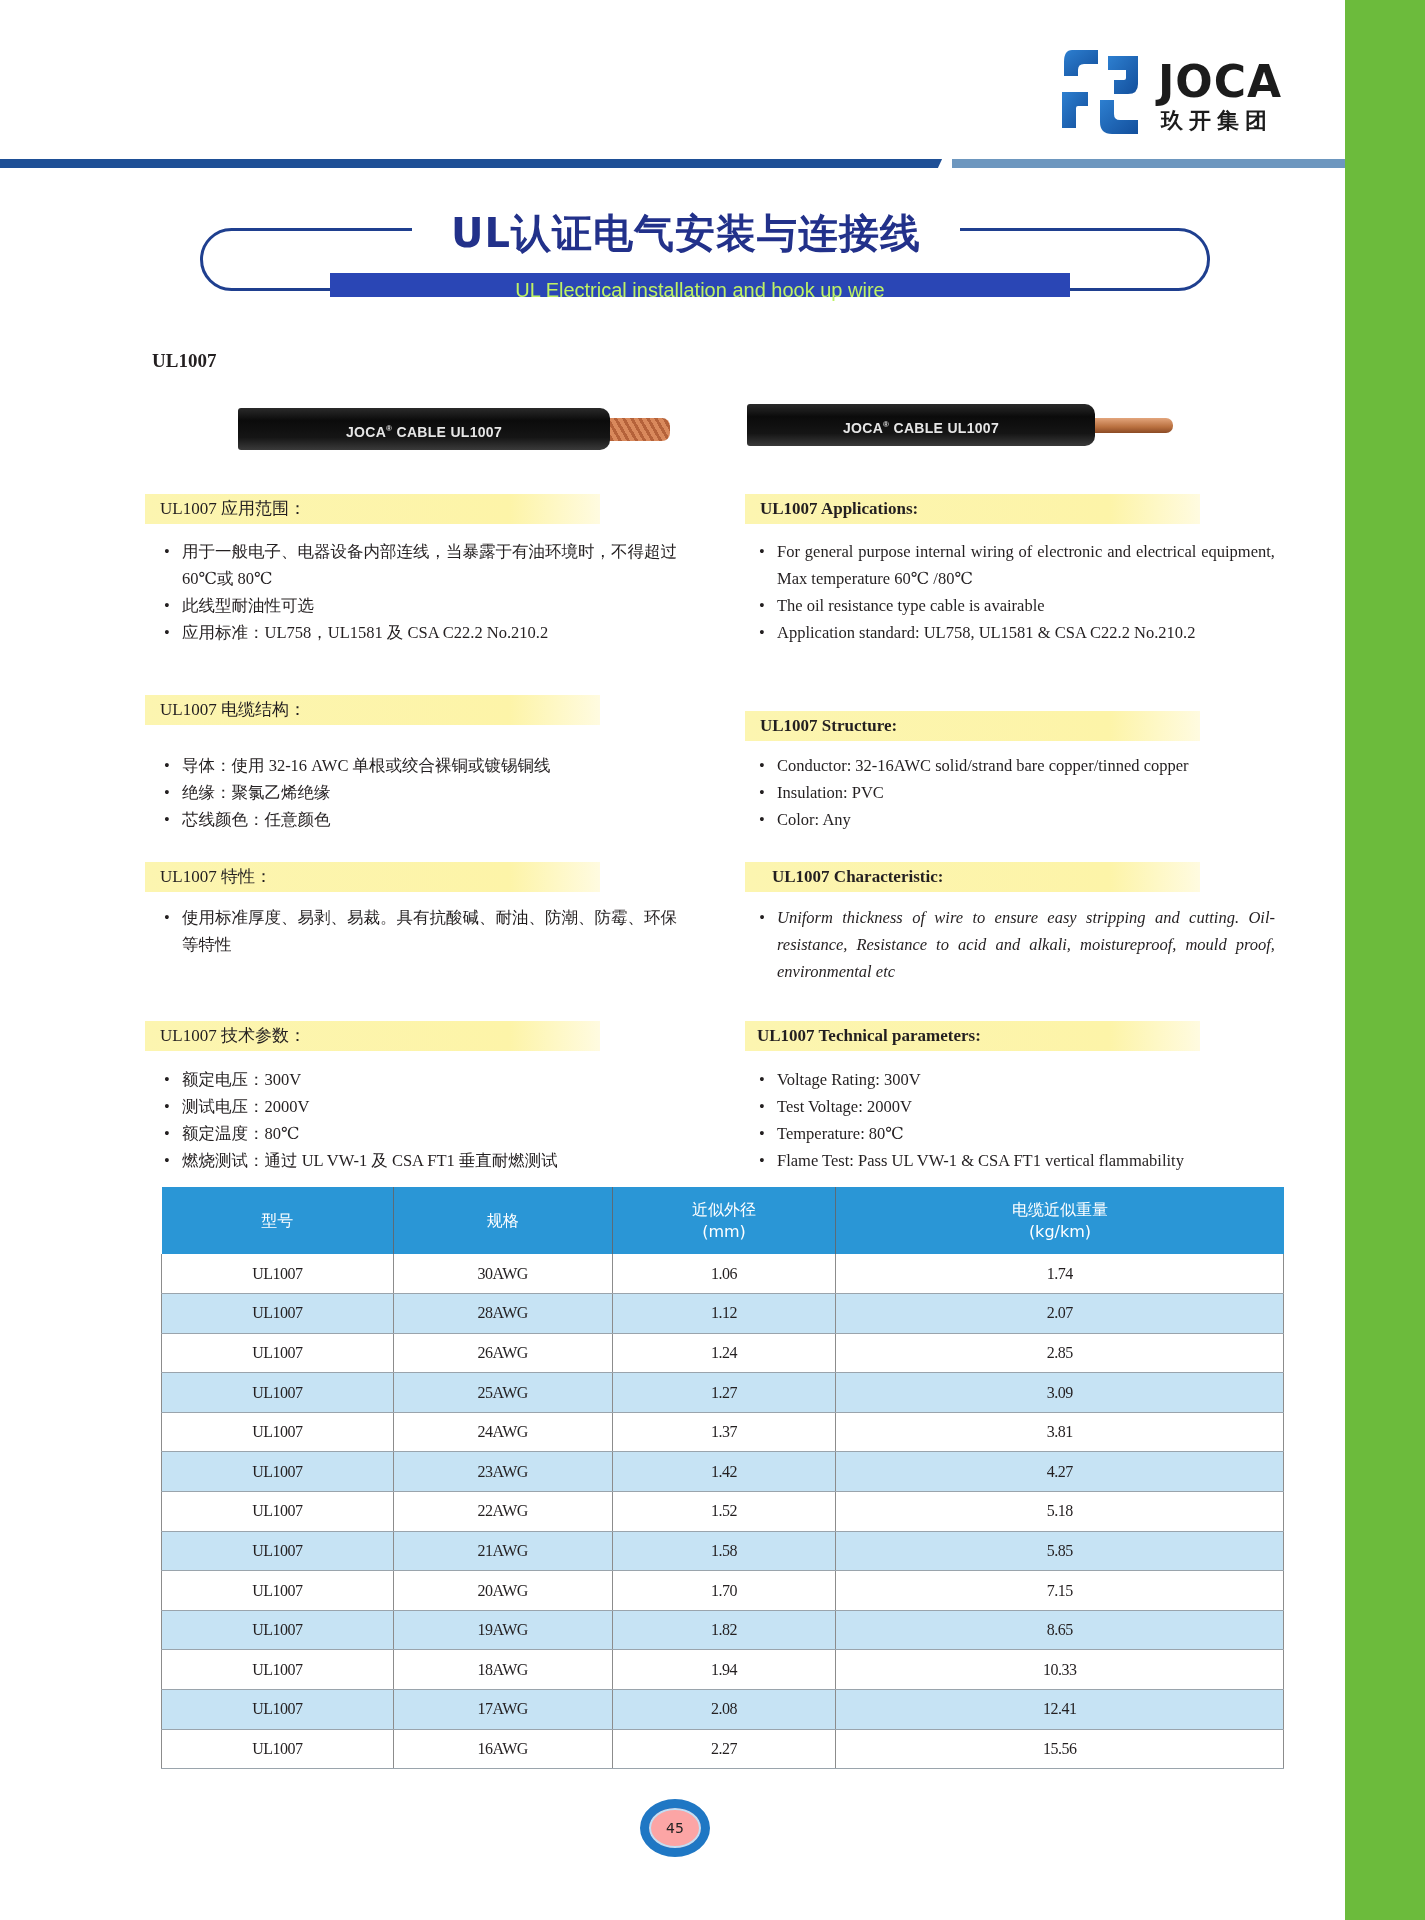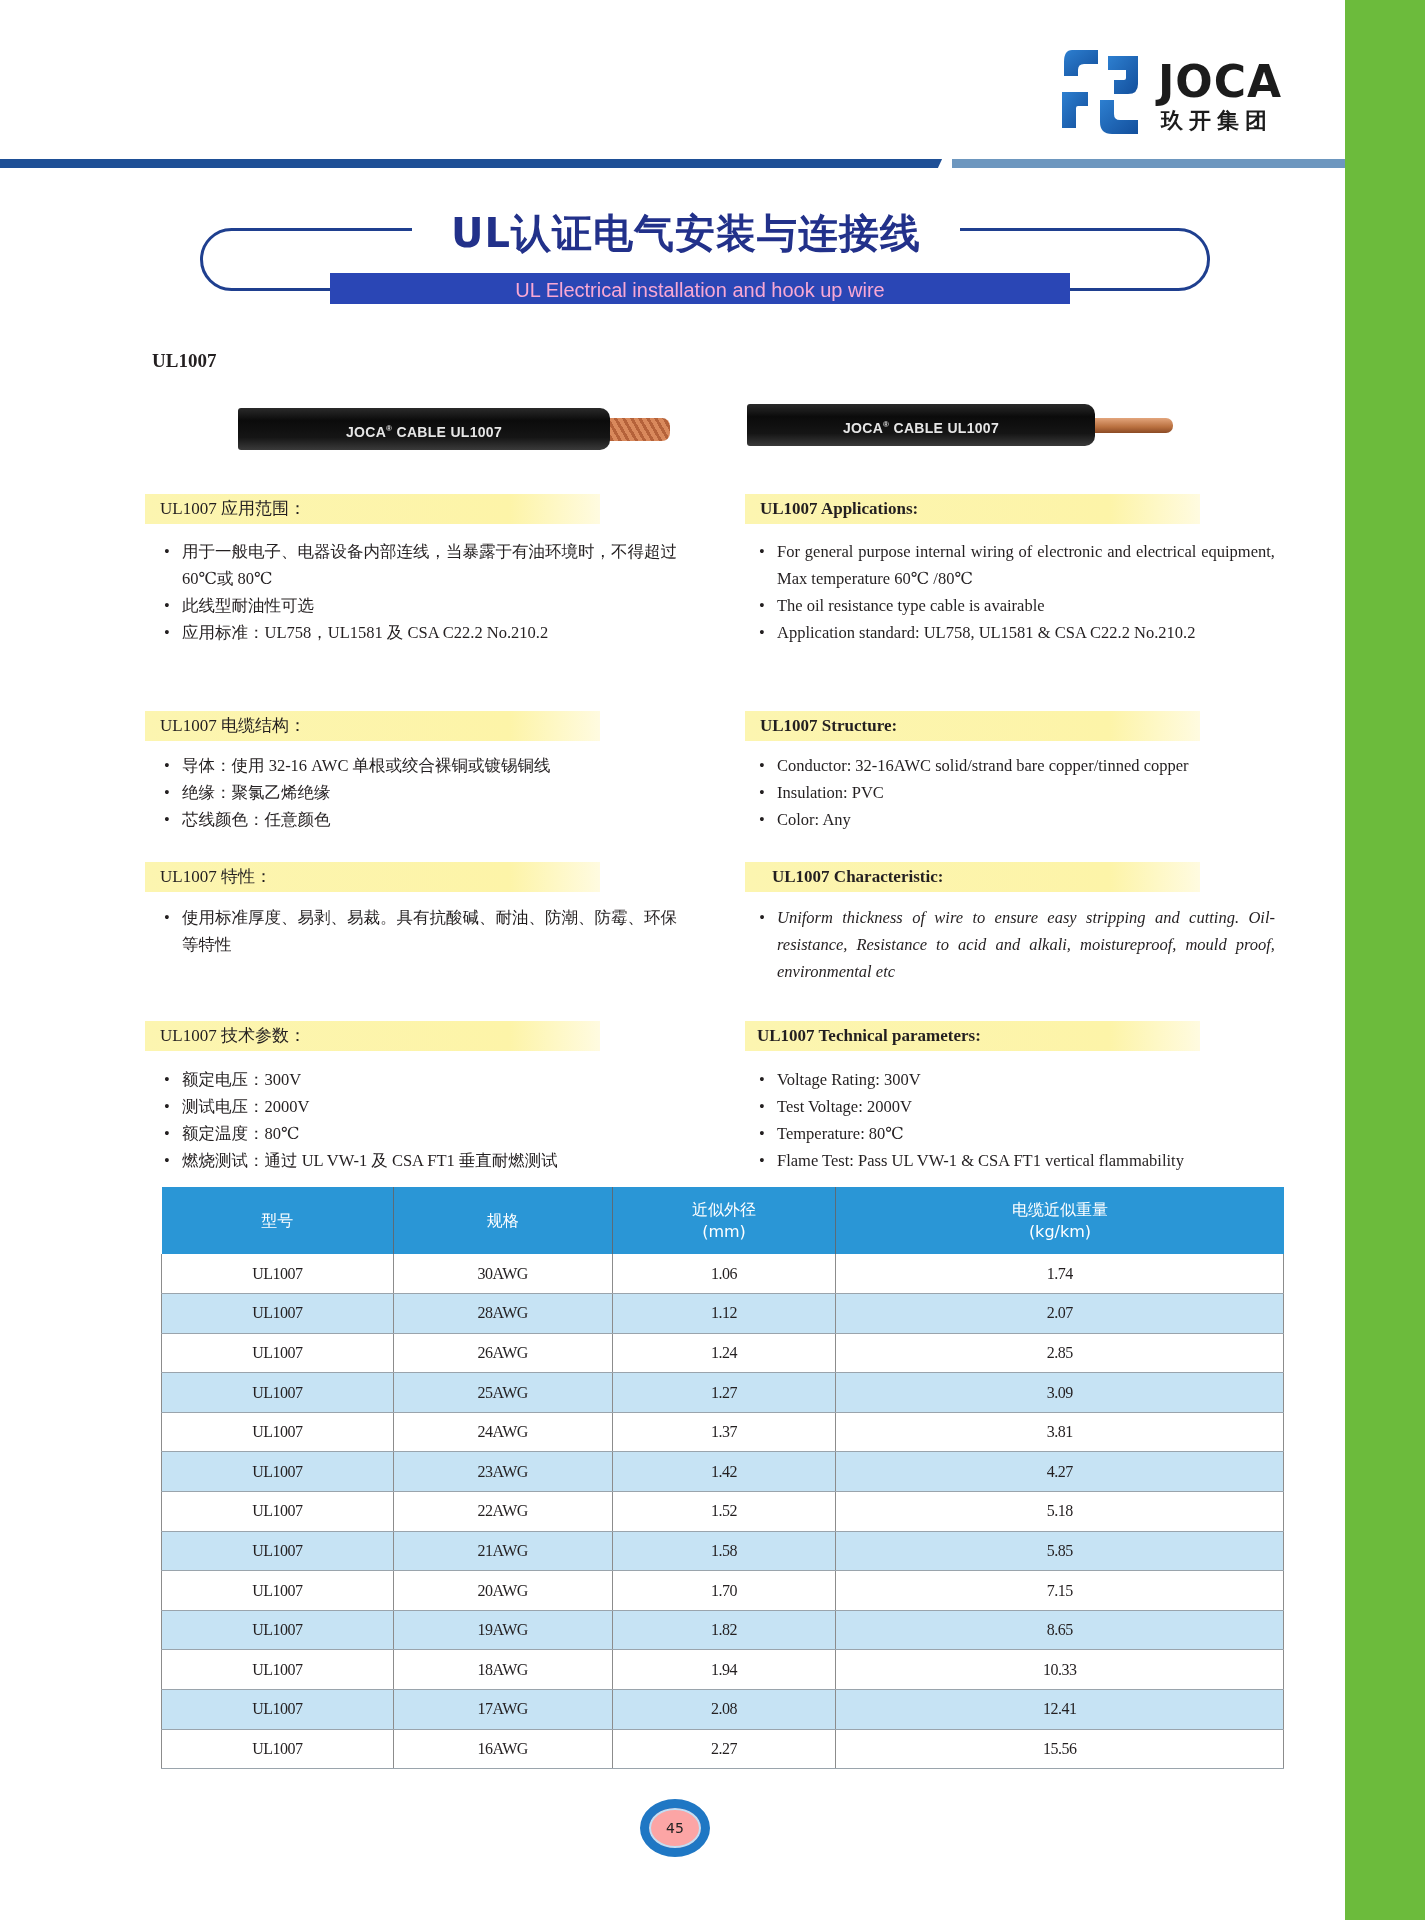"UL Electrical installation and hook" .title-sub-bar { color: #f9a8d4 -> #bef264; height: 31px -> 24px }
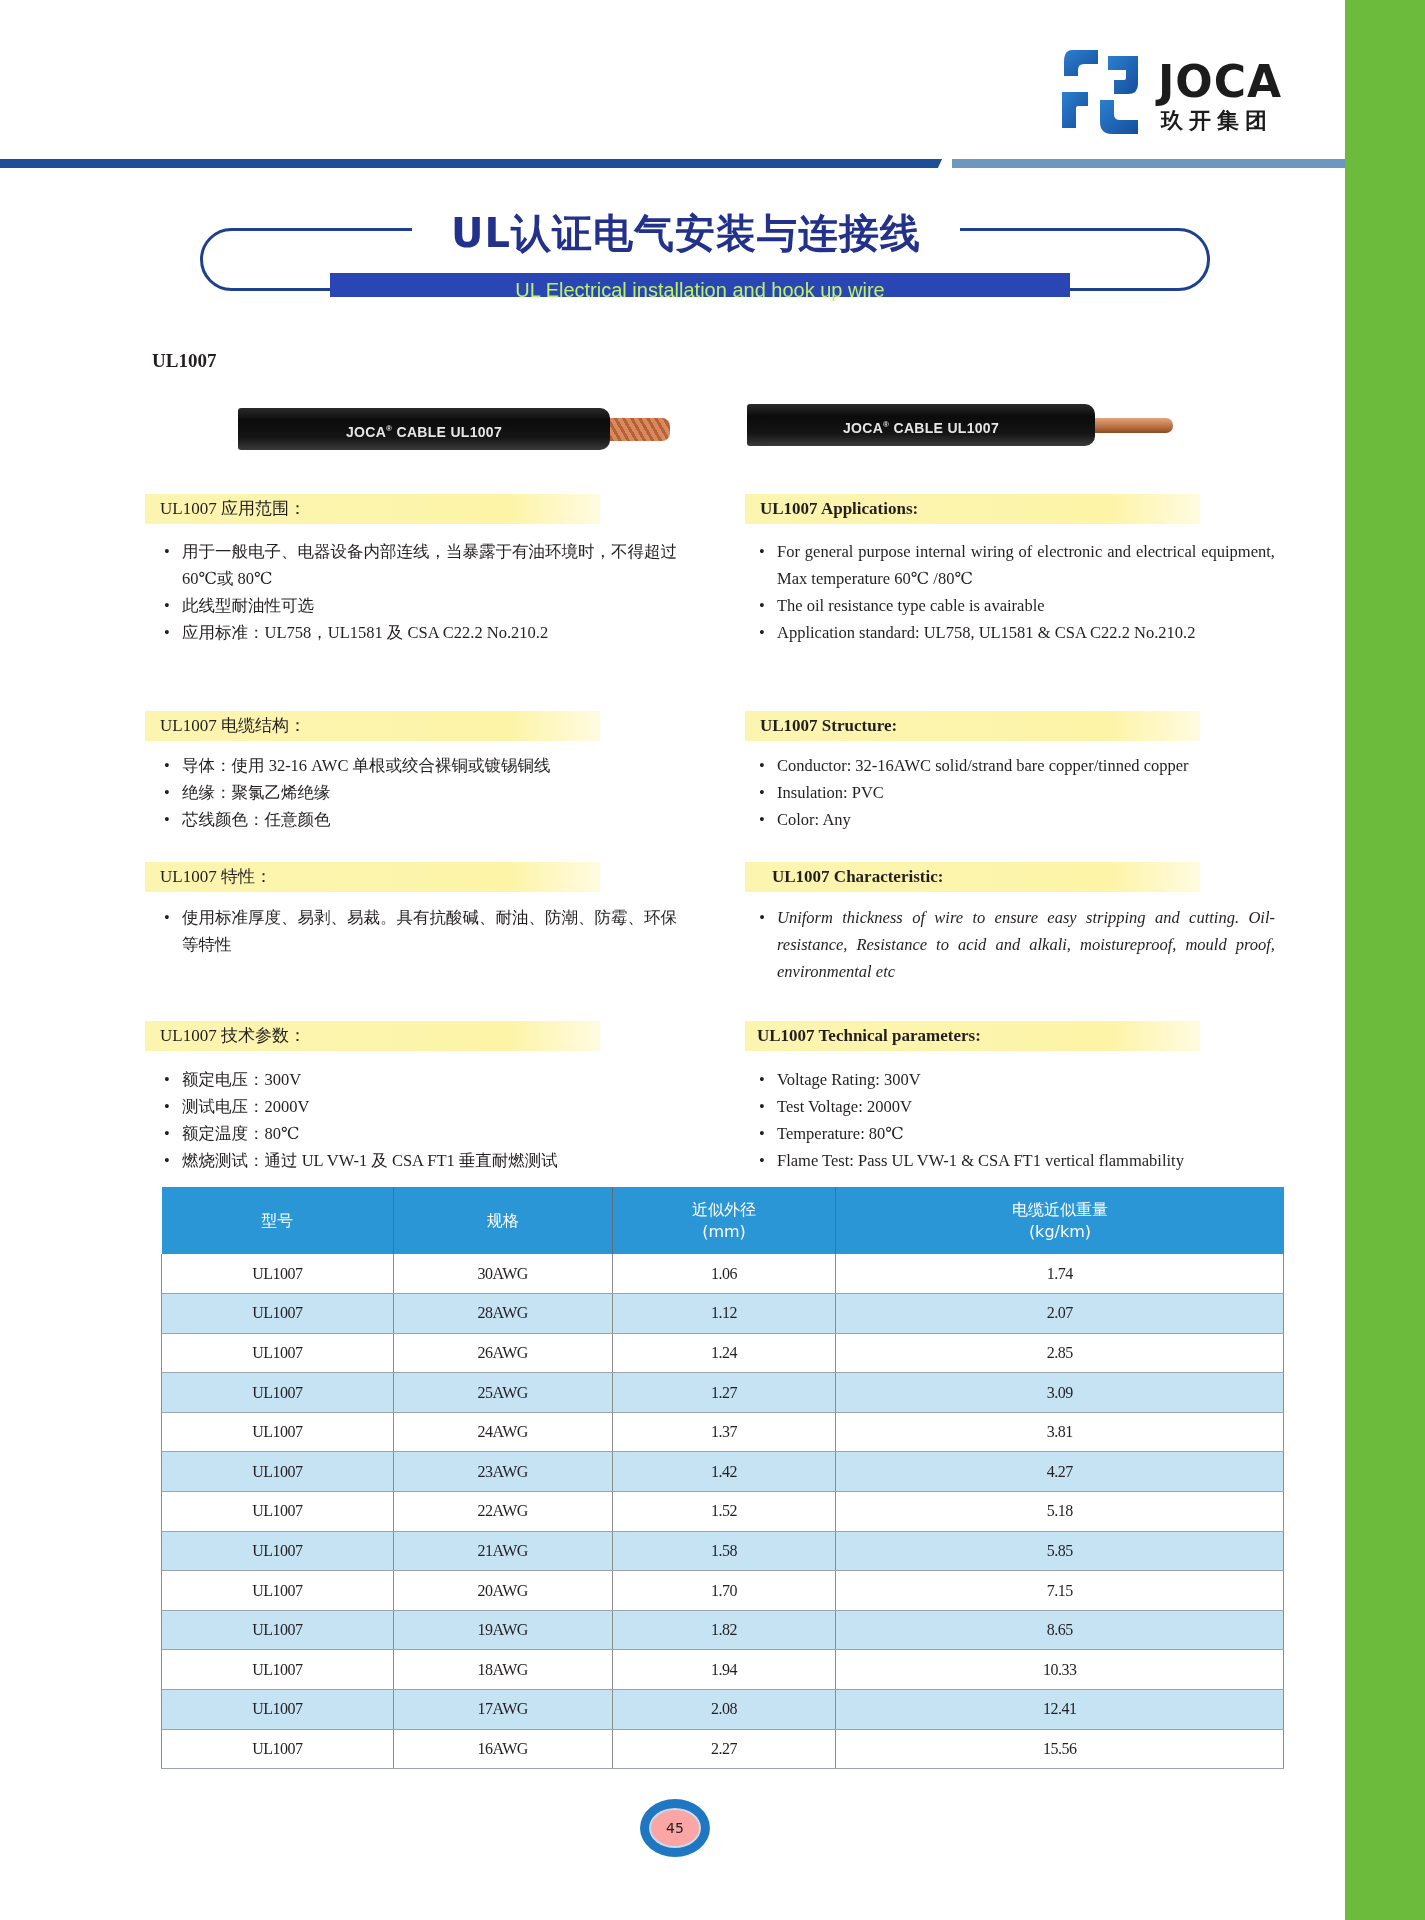"UL1007 电缆结构：" div.sec-head { top: 711px -> 695px }
